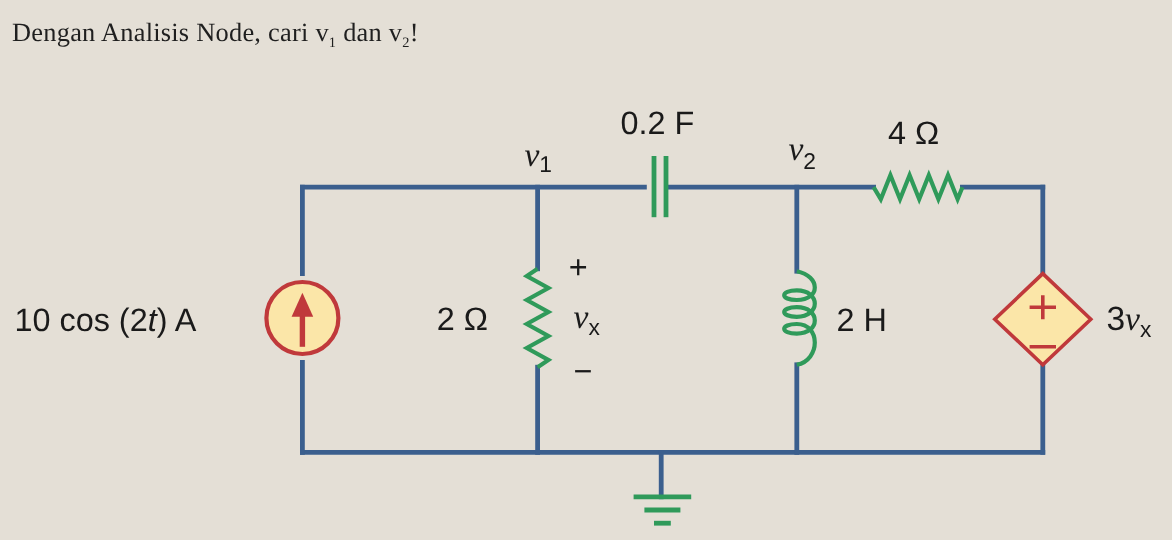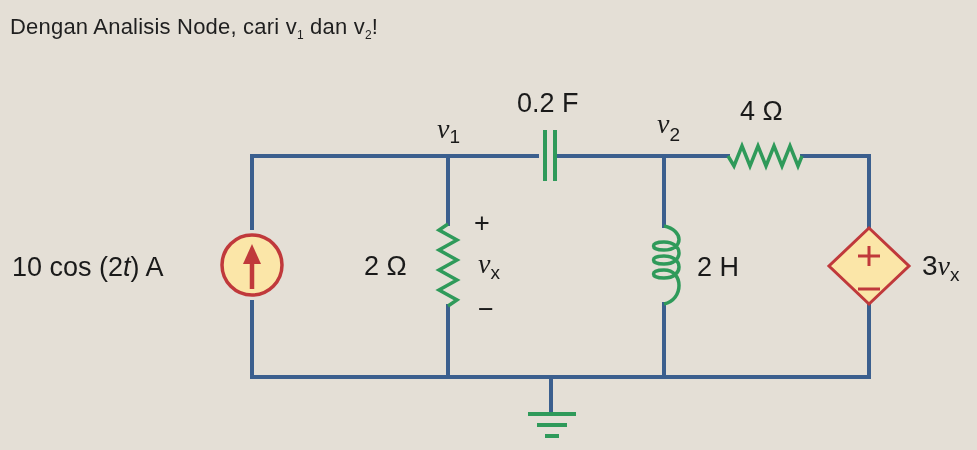"Dengan Analisis Node, cari v1" .title { font-family: Liberation Sans, sans-serif -> Liberation Serif, serif }
